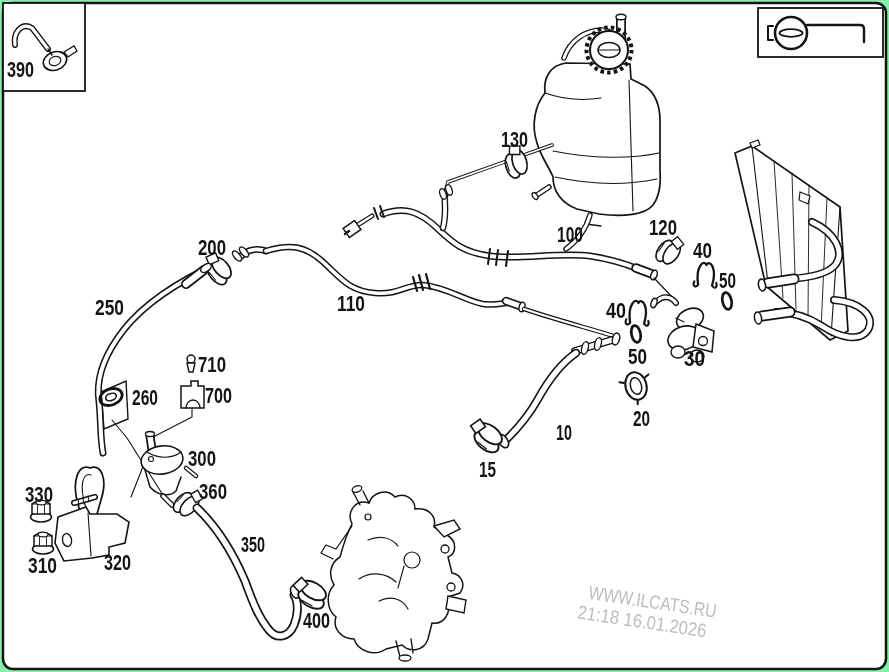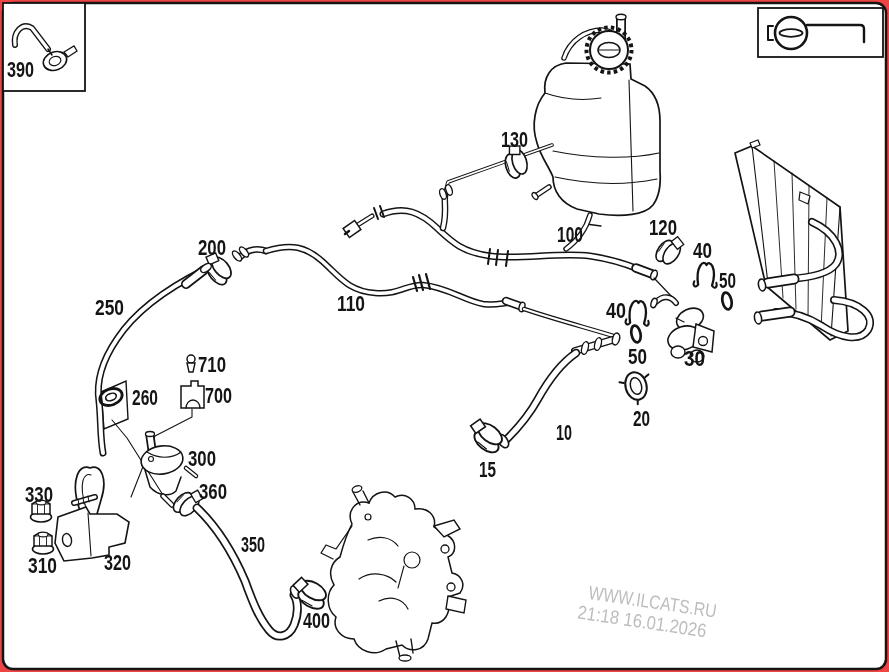"390" .page { background: #ef4444 -> #86efac }
